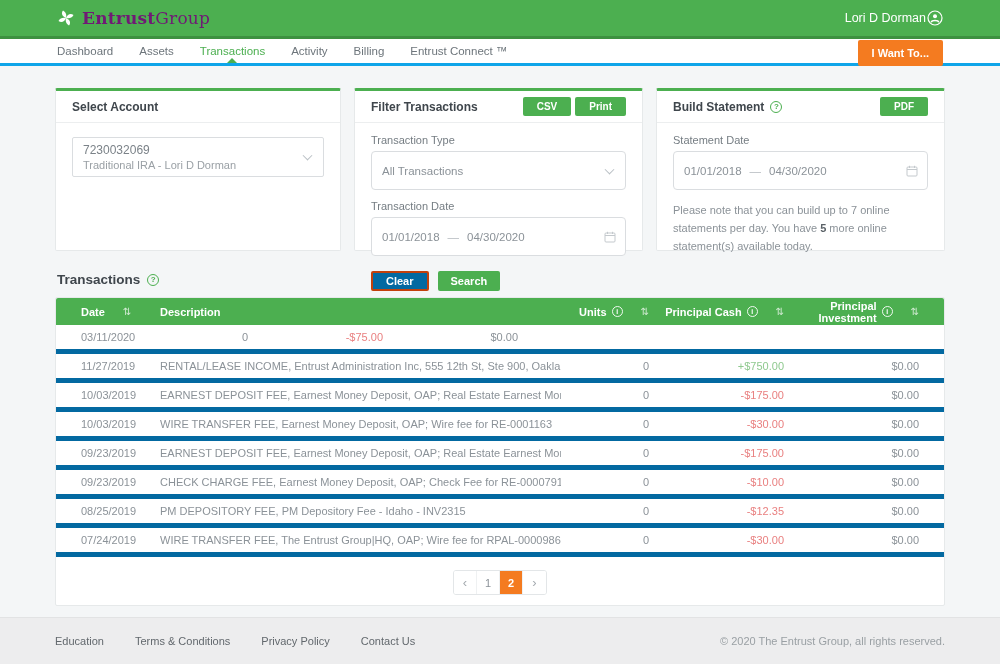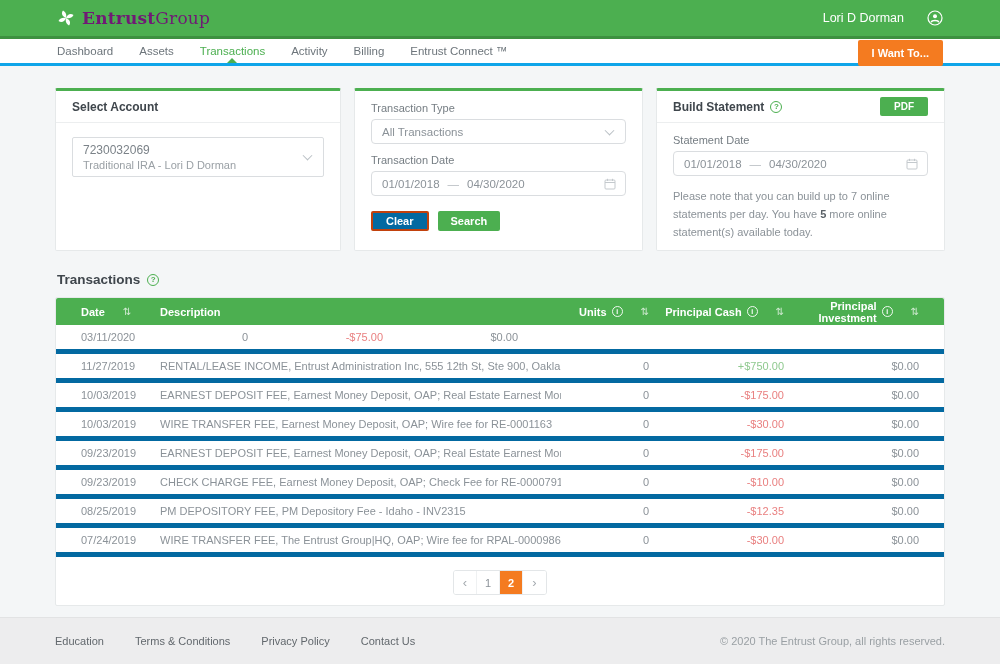"Lori D Dorman" .user { gap: 23px -> 1px }
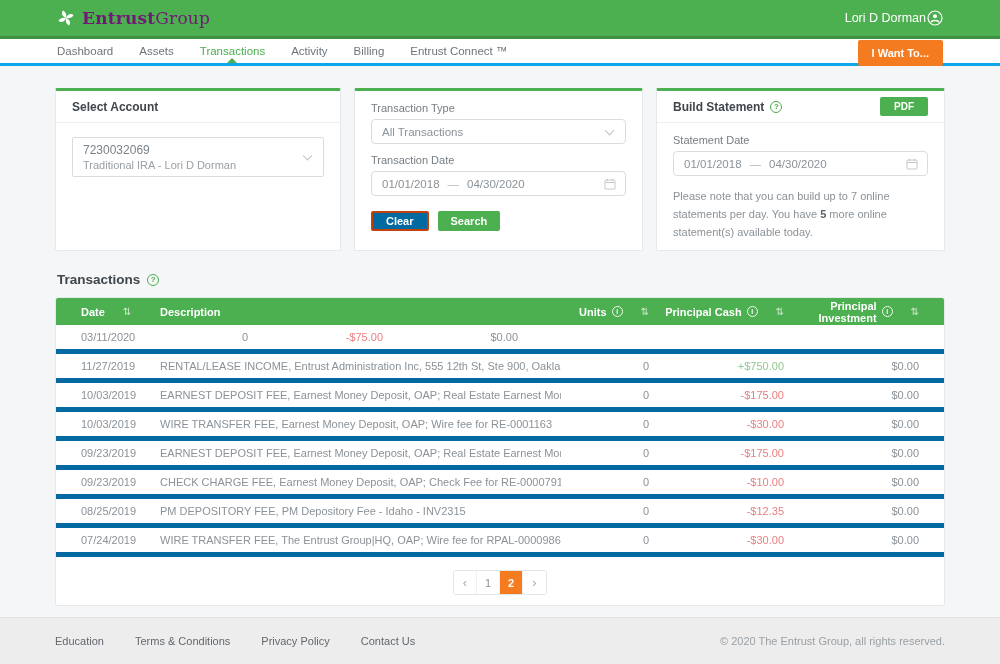"Filter Transactions" div.card-head { html: none -> <div> <span>Filter Transactions</span> <span> <button>CSV</button> <button>Print</button> </span> </div> }
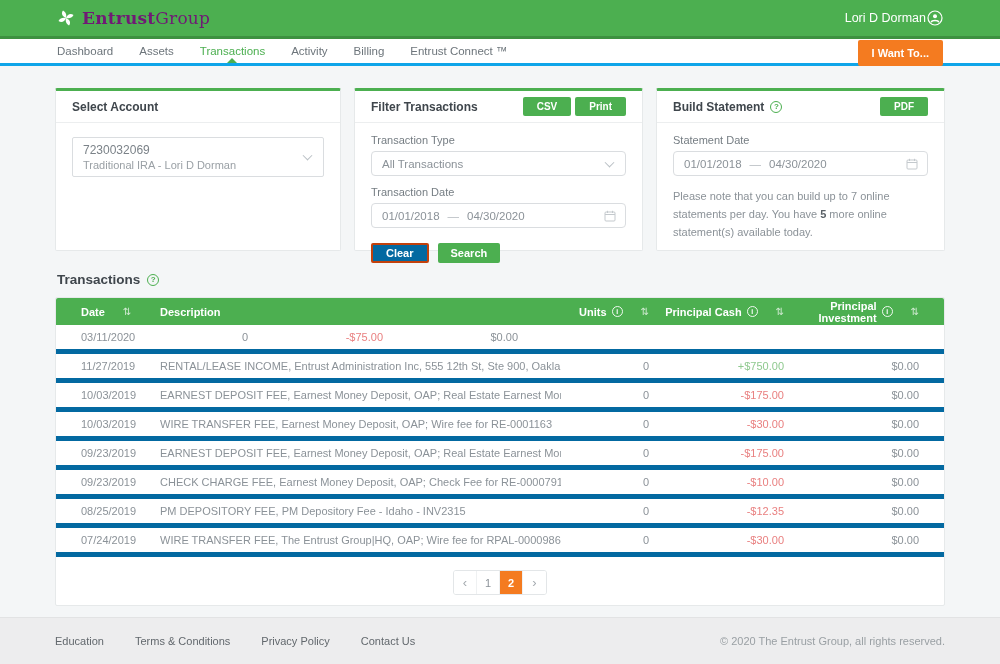"All Transactions" .input-box { height: 25px -> 39px }
